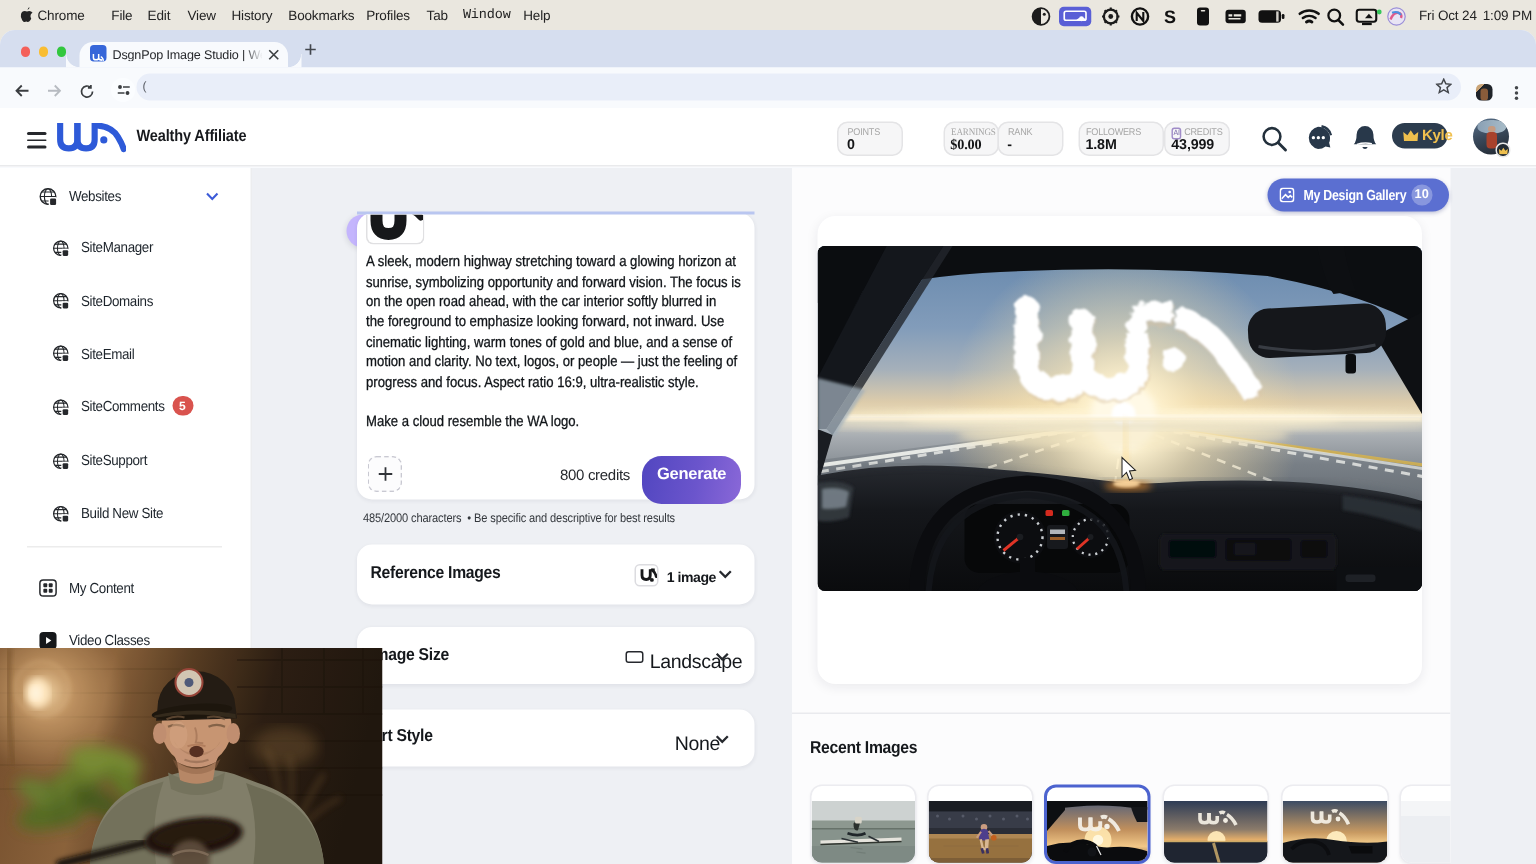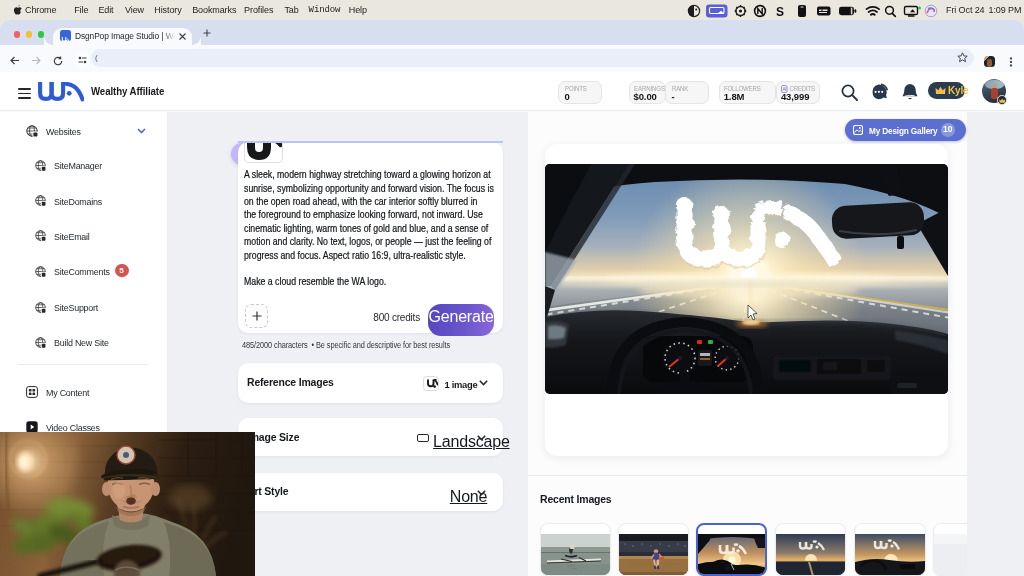"$0.00" div.pill { font-family: none -> Liberation Serif, serif }
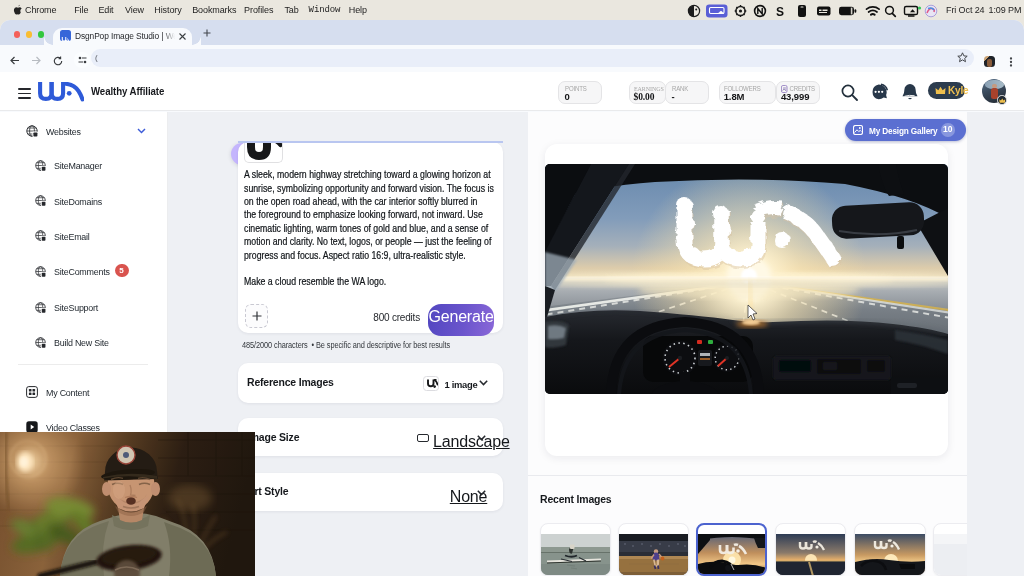"Generate" div.abs { font-size: 16px -> 11px; font-weight: normal -> bold }
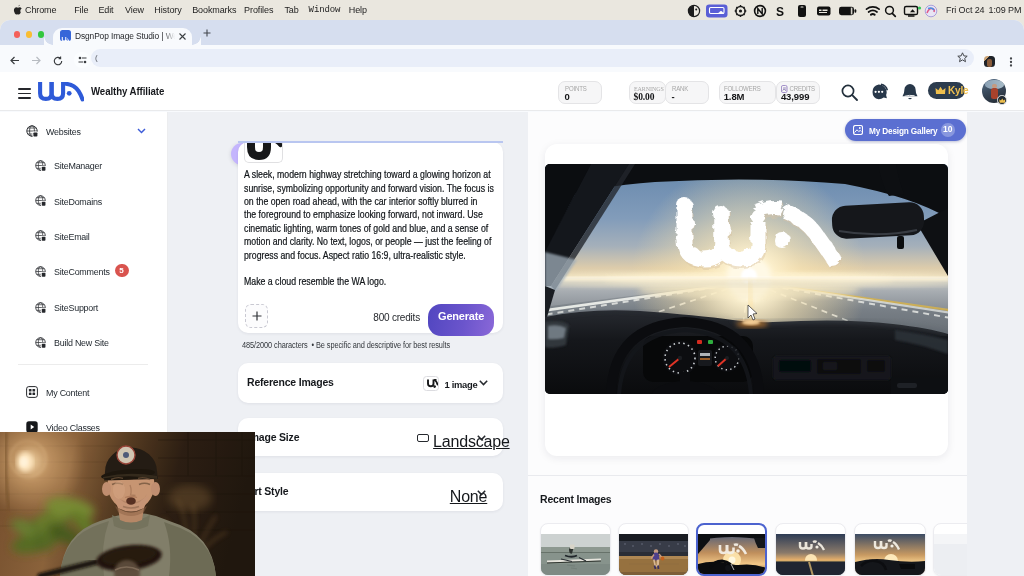"Landscape" .rlab { font-size: 16px -> 13px; text-decoration: underline -> none }
